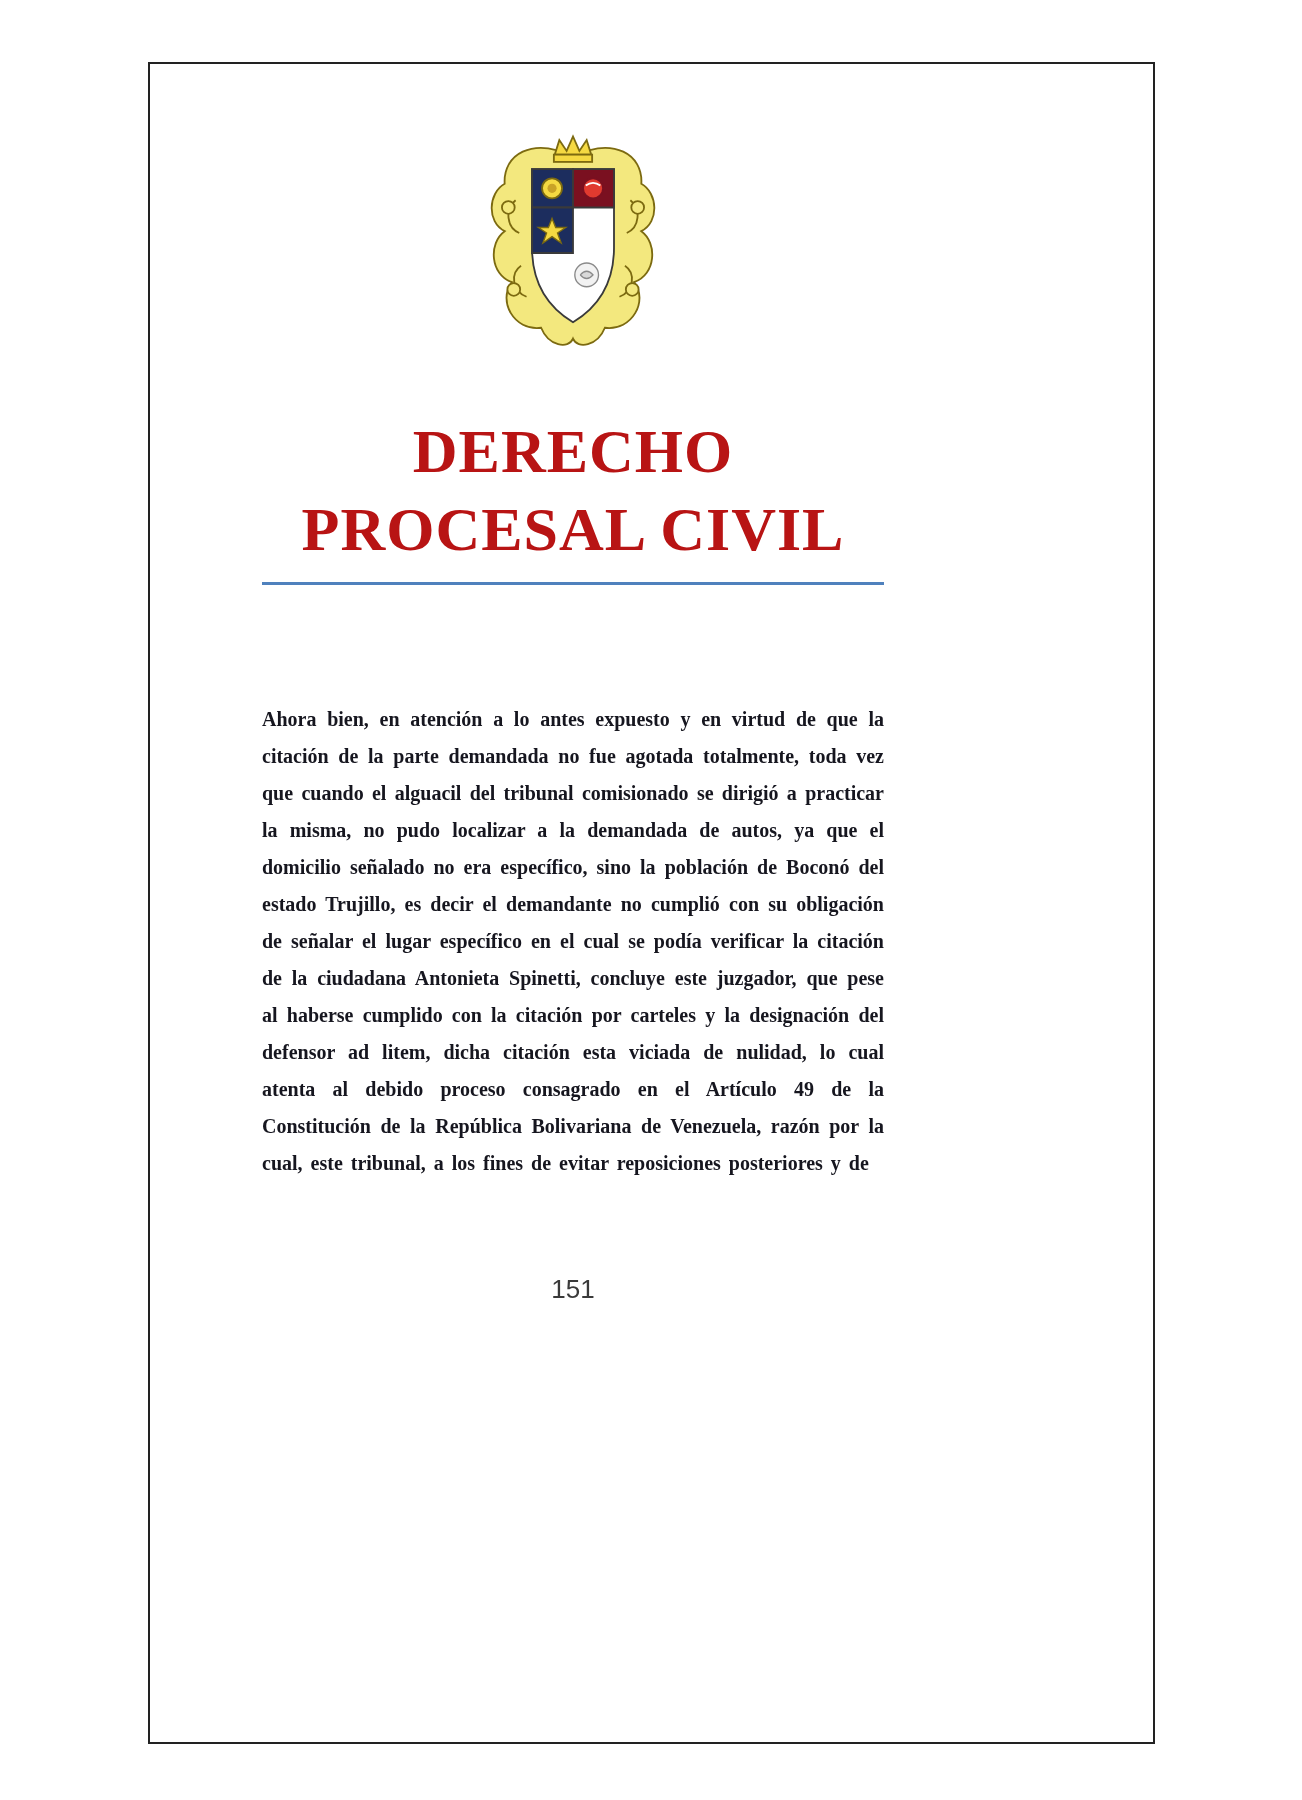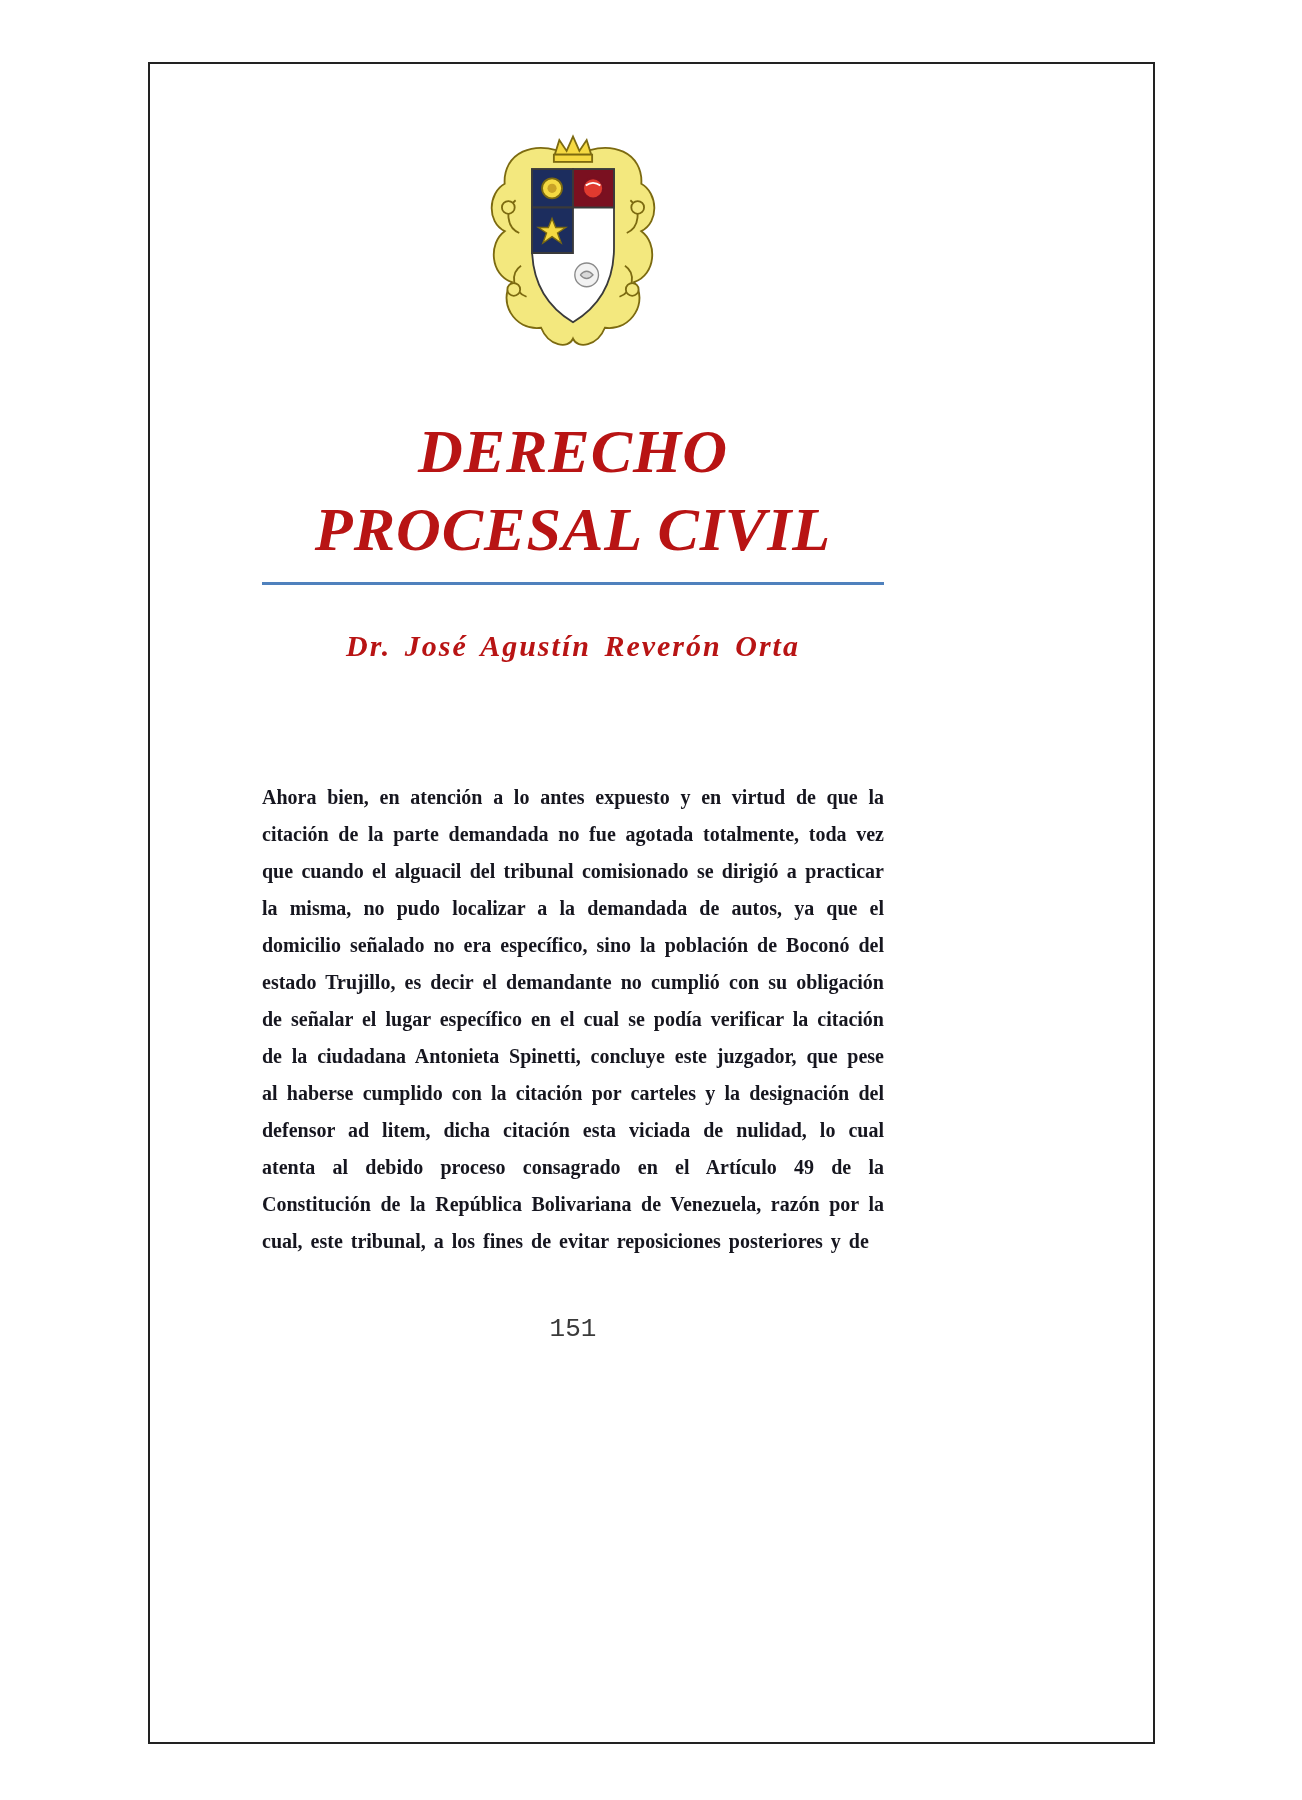"DERECHO" h1.book-title { font-style: italic -> none }
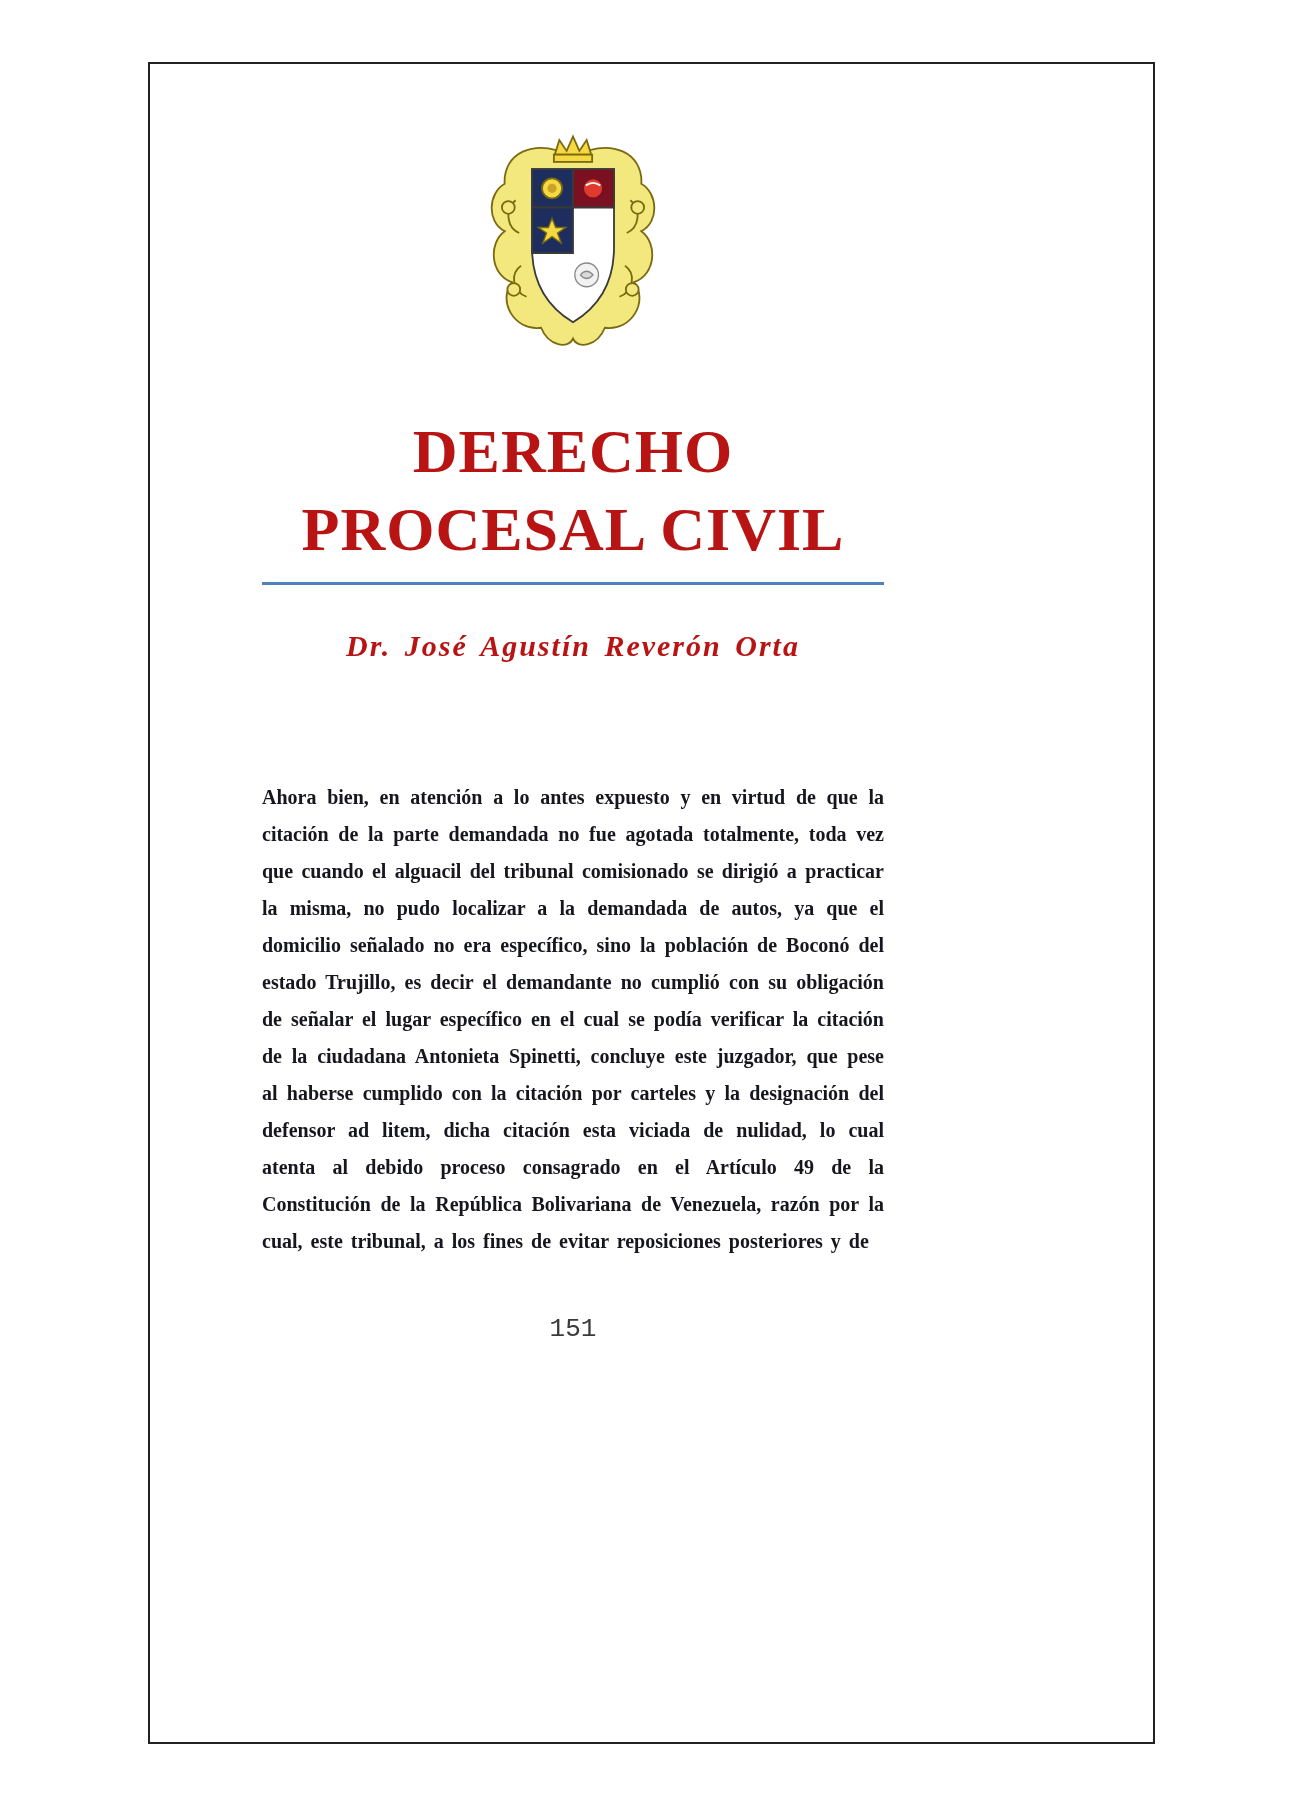"Dr. José Agustín Reverón Orta" div.author { html: <div>Dr. José Agustín Reverón Orta</div> -> none }
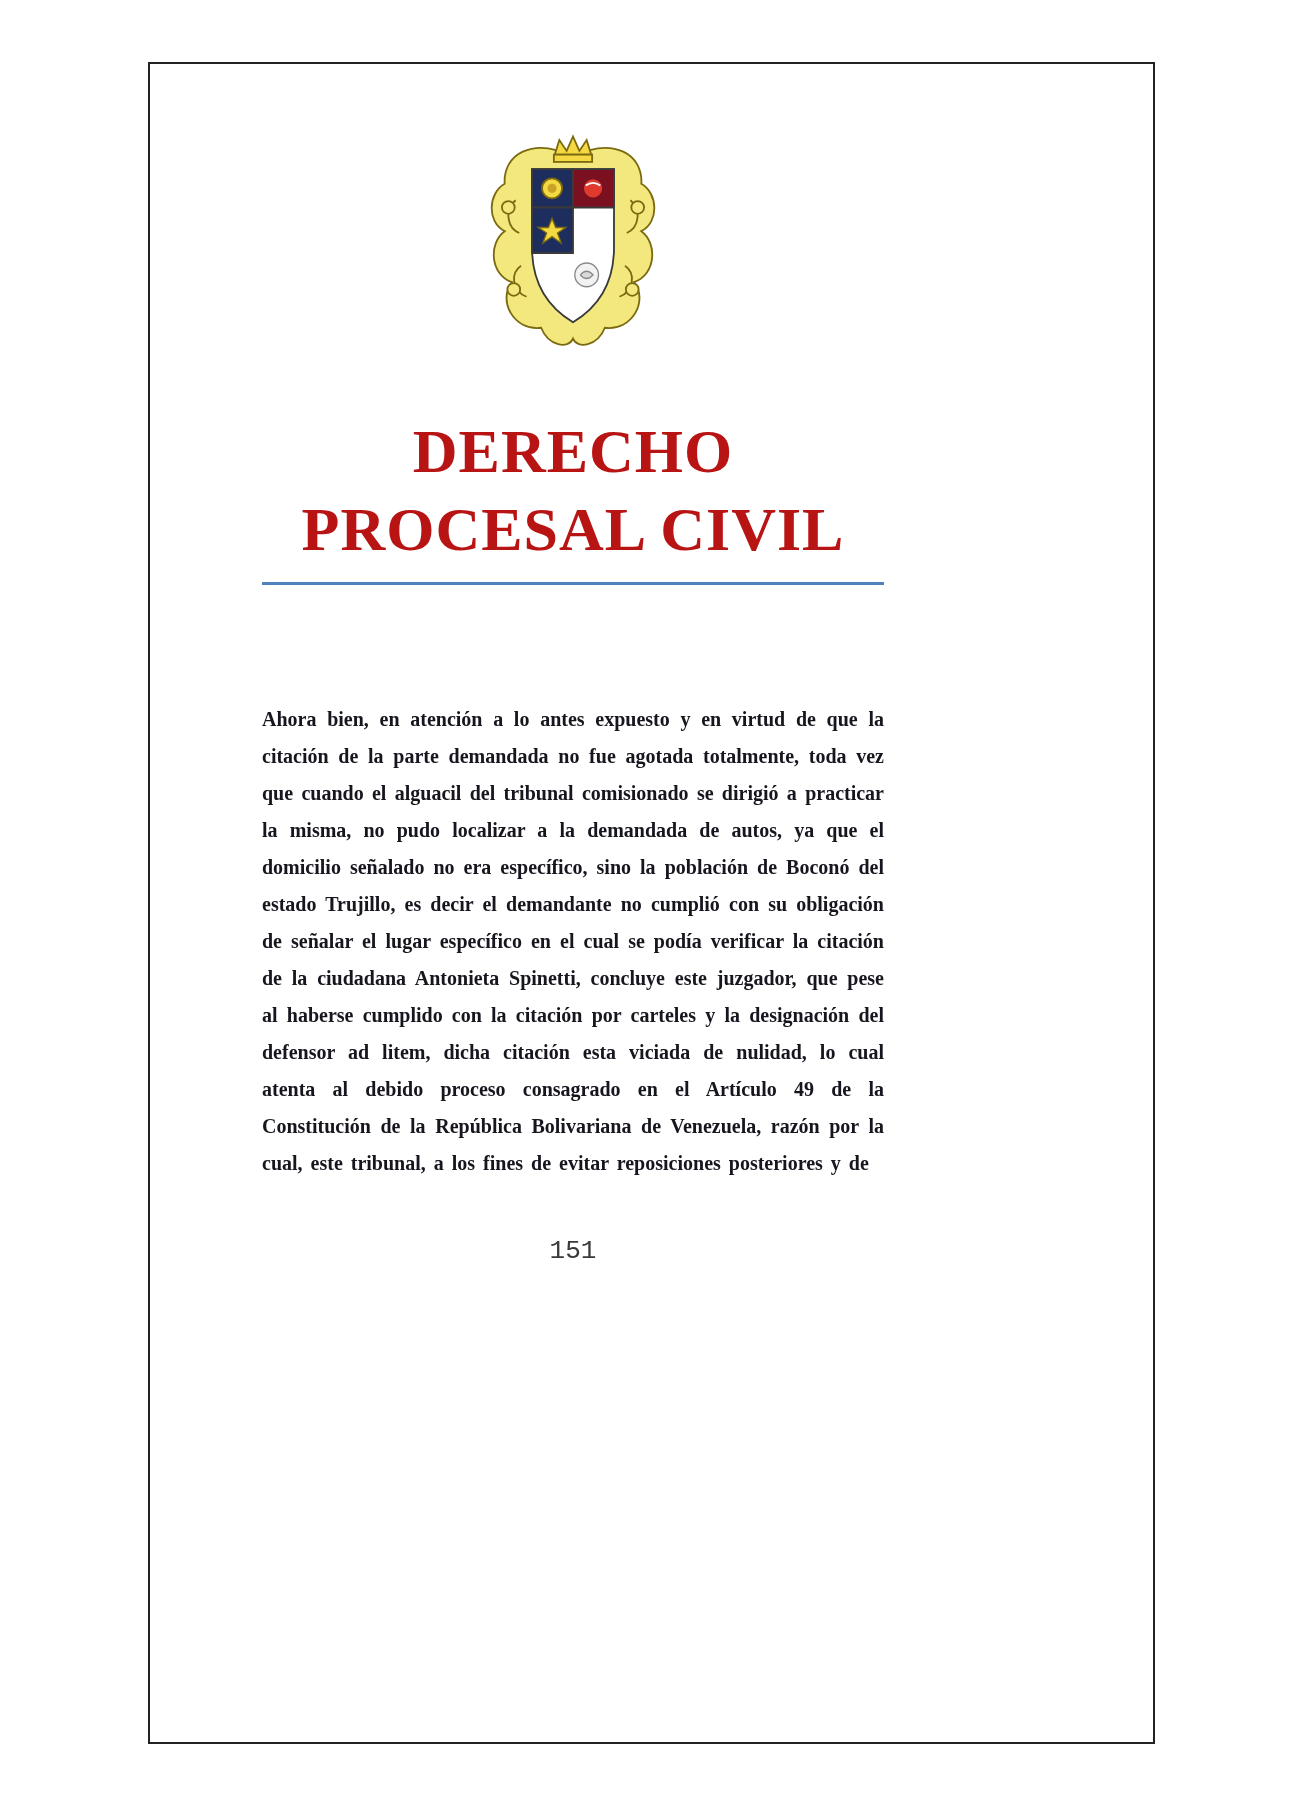"151" .page-number { font-family: Liberation Mono, monospace -> Liberation Sans, sans-serif; margin-top: 54px -> 92px }
